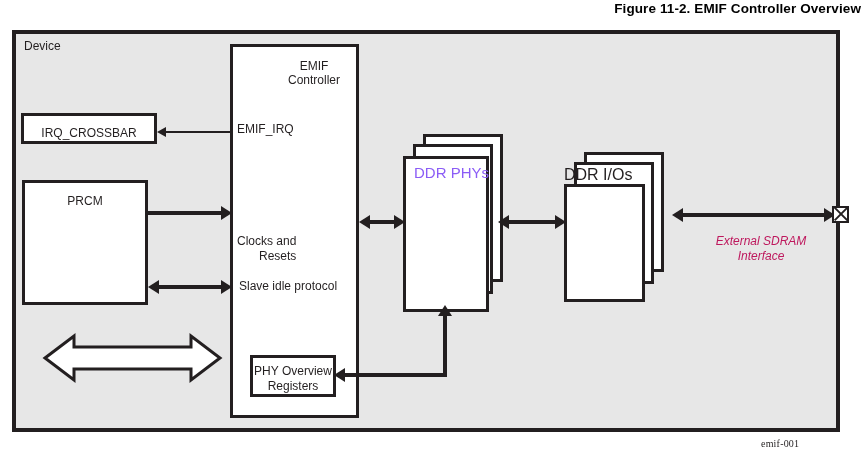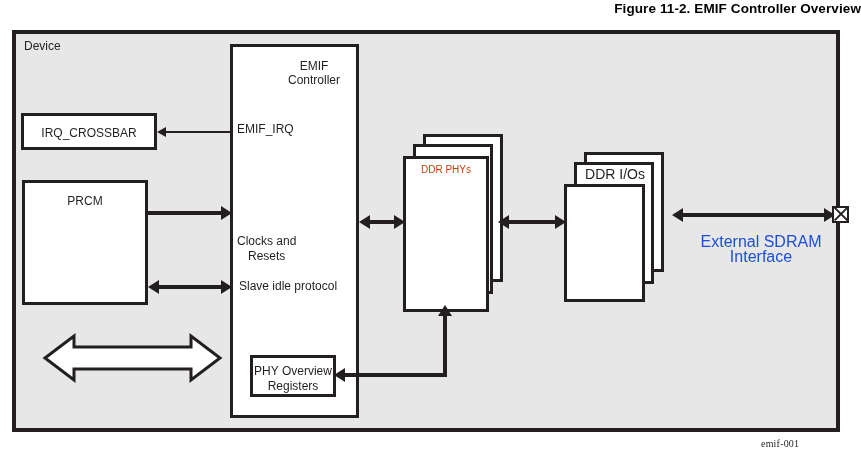"IRQ_CROSSBAR" #irq-crossbar { height: 37px -> 31px }
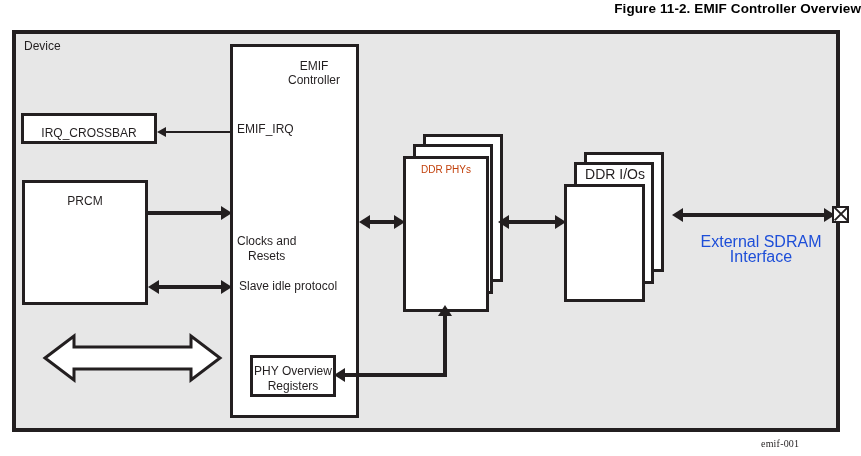"EMIF_IRQ" .port-label { text-align: center -> right }
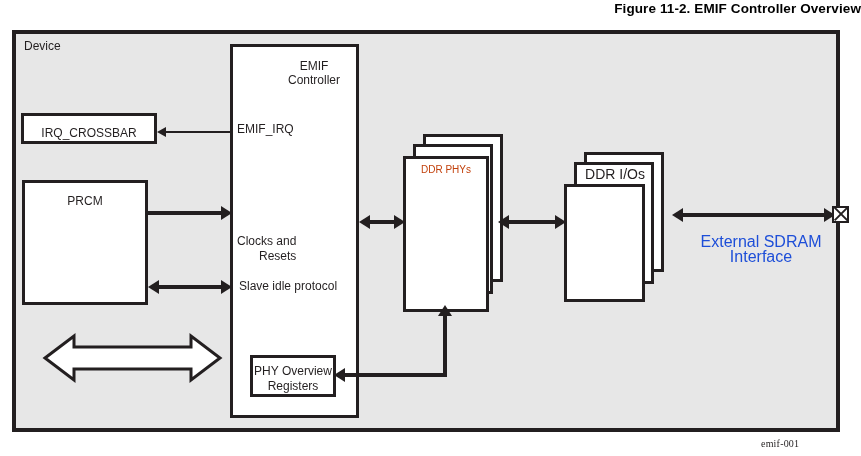"DDR PHYs" #ddr-phys-label { color: #c2410c -> #8b5cf6; font-size: 10px -> 15px; text-align: center -> right }
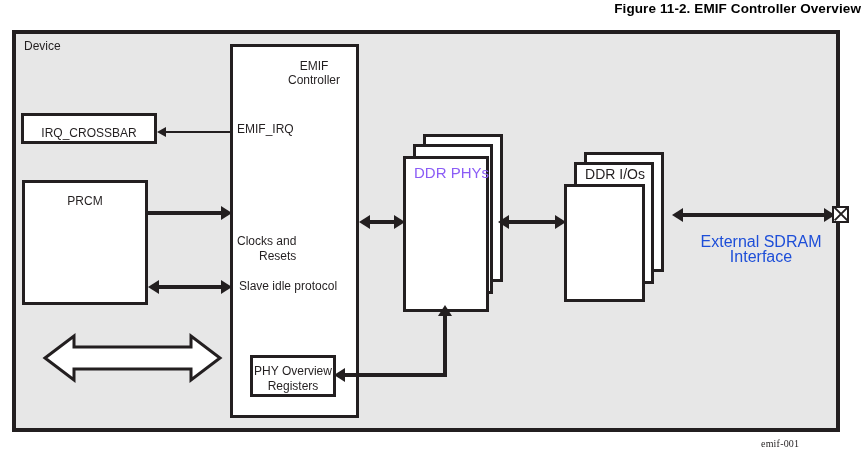"DDR I/Os" #ddr-ios-label { font-size: 14px -> 16px; text-align: right -> left }
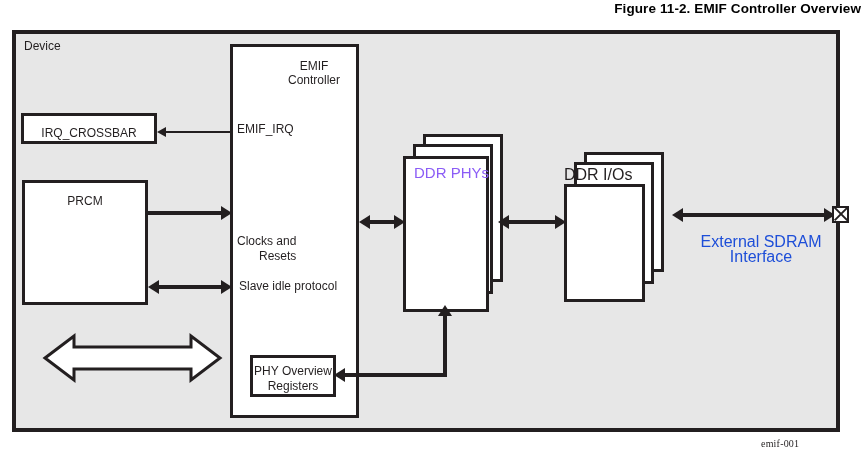"External SDRAM" #ext-sdram-label { color: #1d4ed8 -> #be185d; font-size: 16px -> 12px; font-style: none -> italic }
